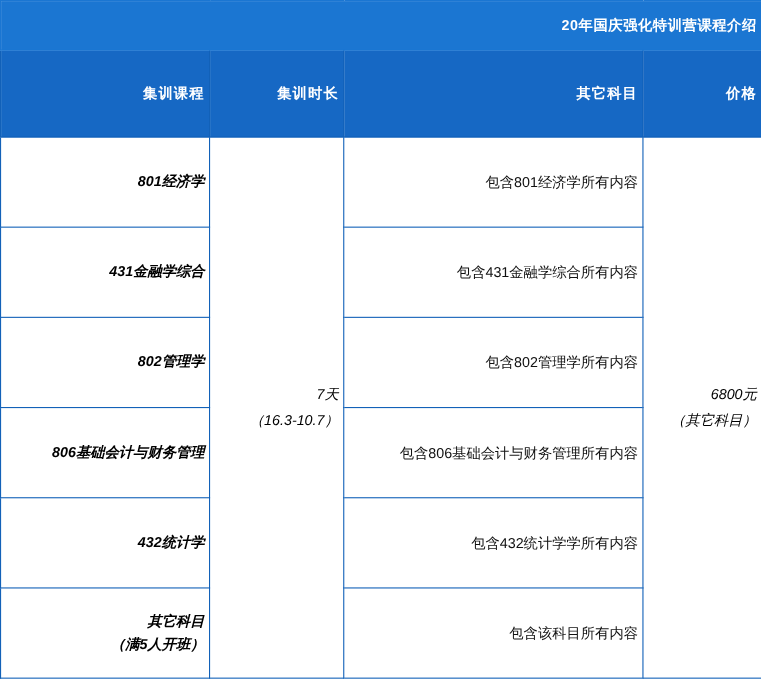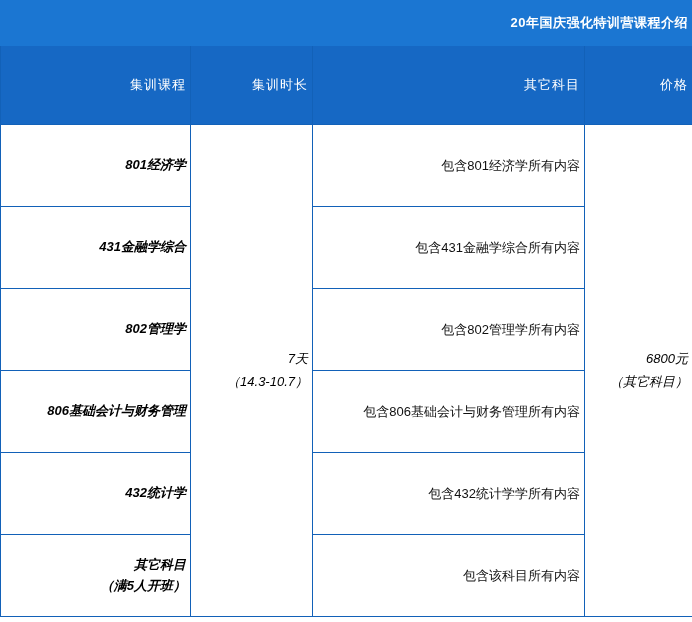"集训课程" .header-cell { font-weight: normal -> bold }
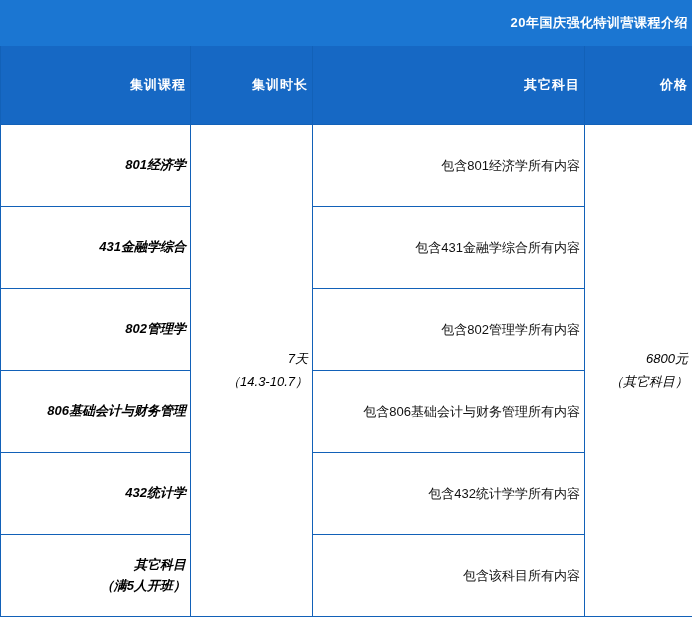"（14.3-10.7）" span.line { text: 14.3-10.7 -> 16.3-10.7 }
